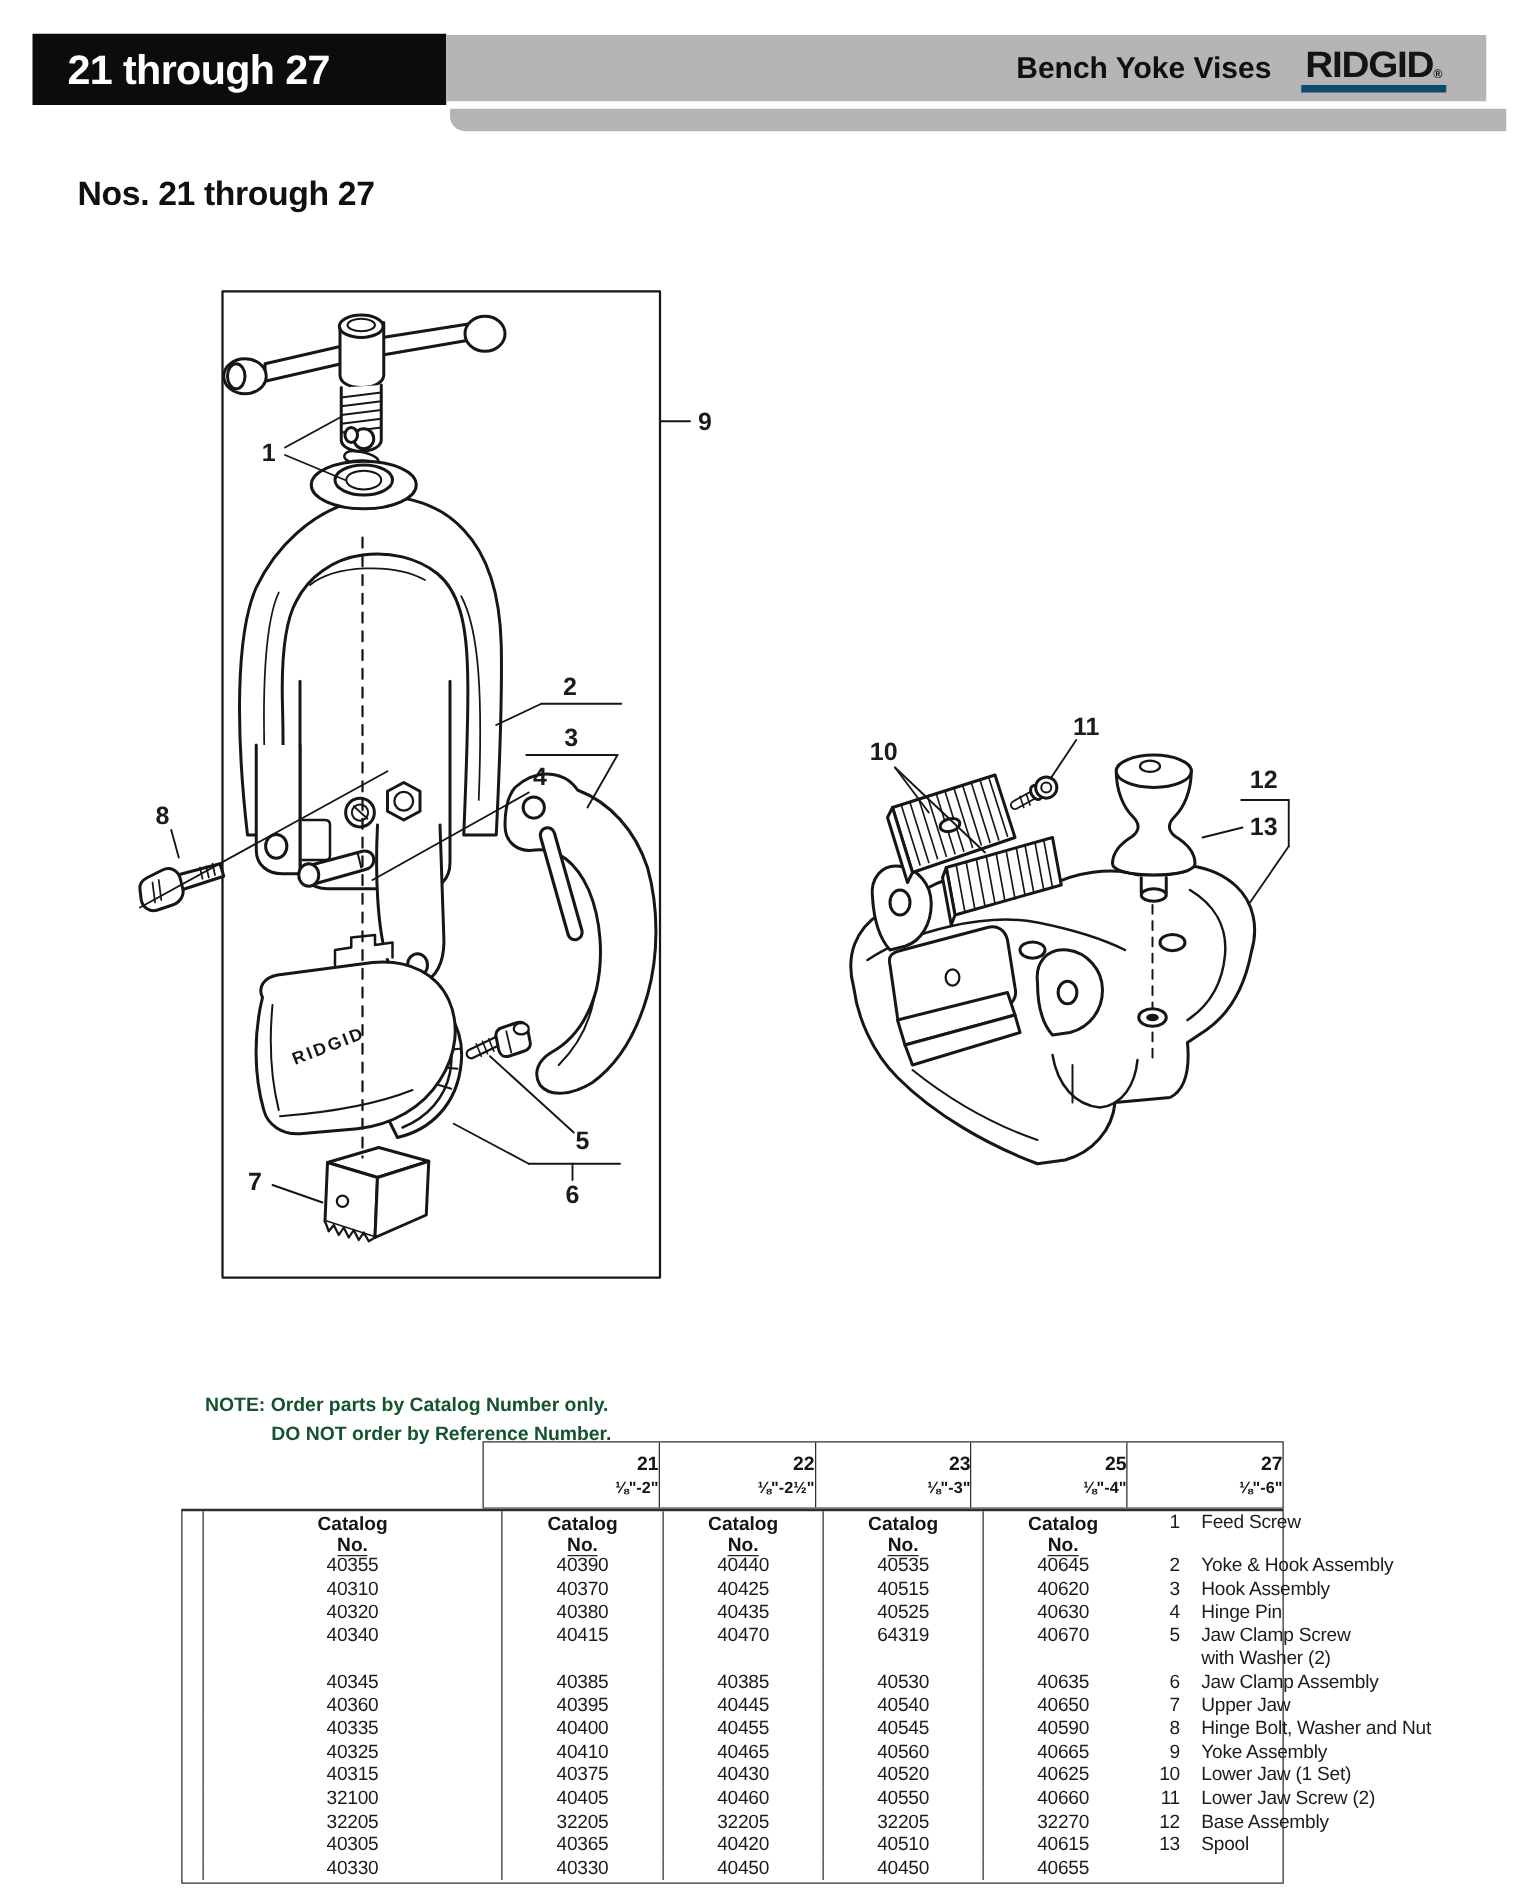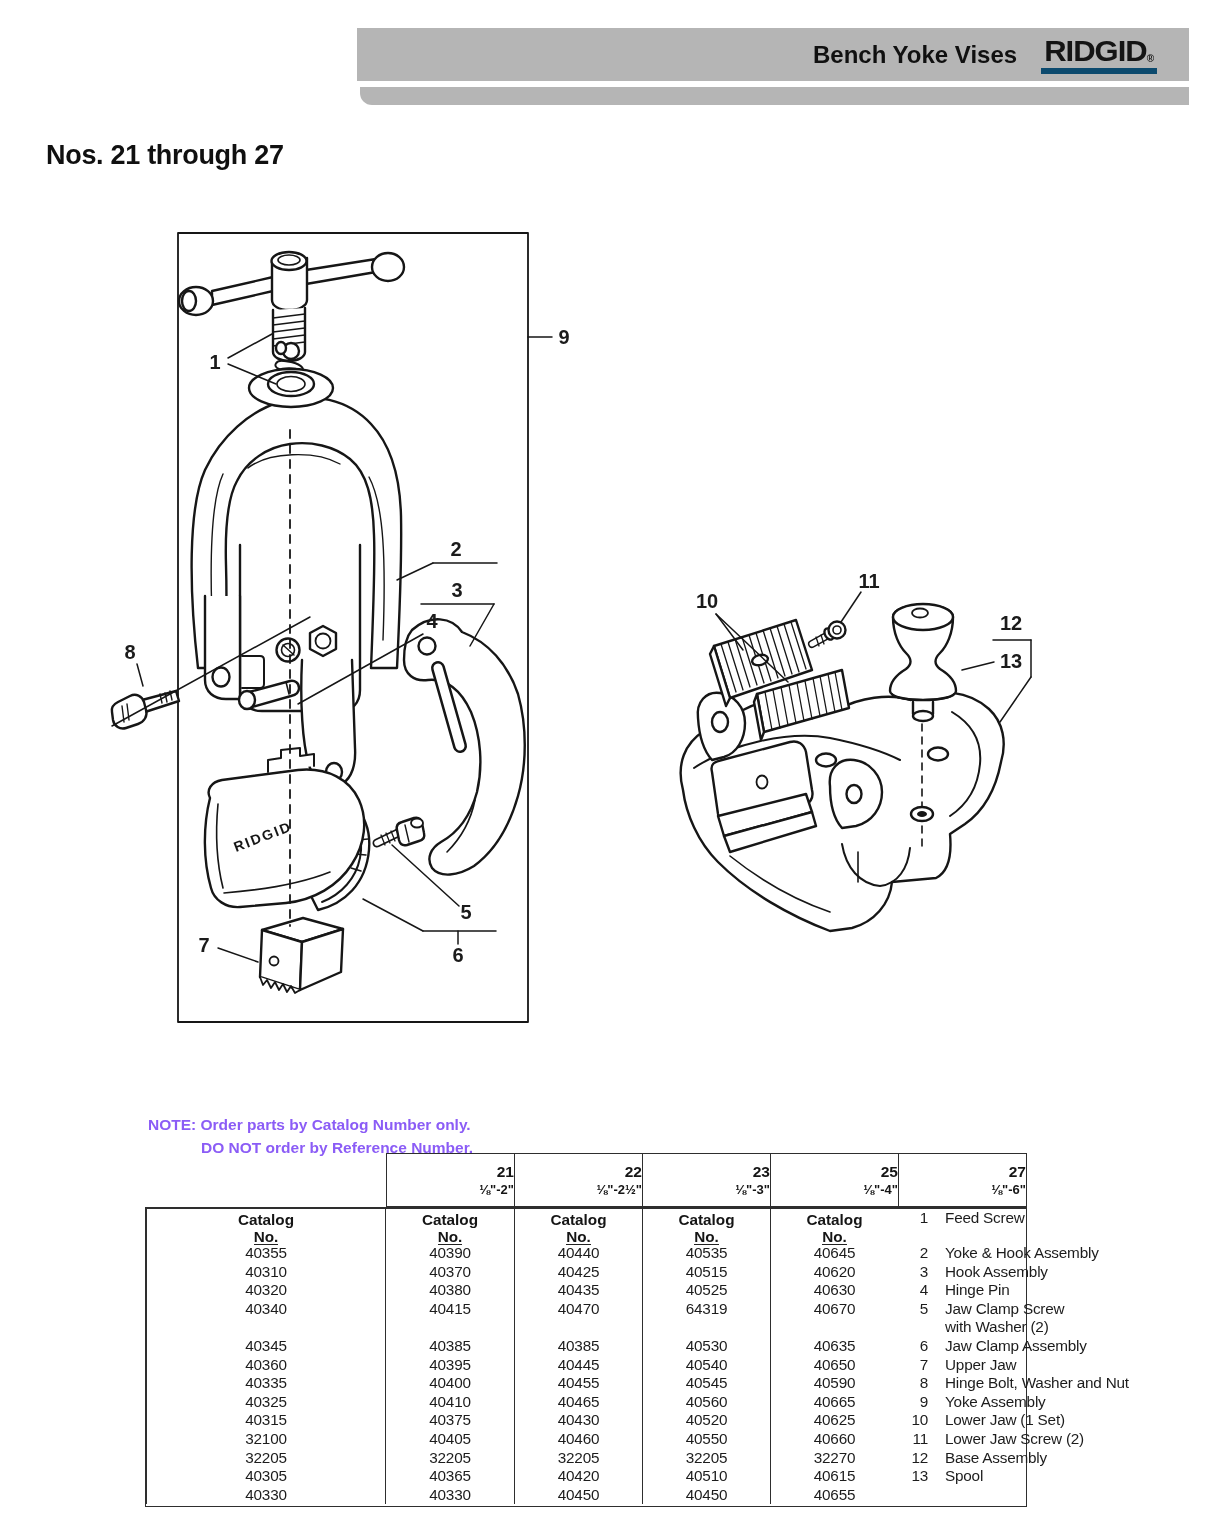"21 through 27" div.abs { html: none -> <div> <span>21 through 27</span> </div> }
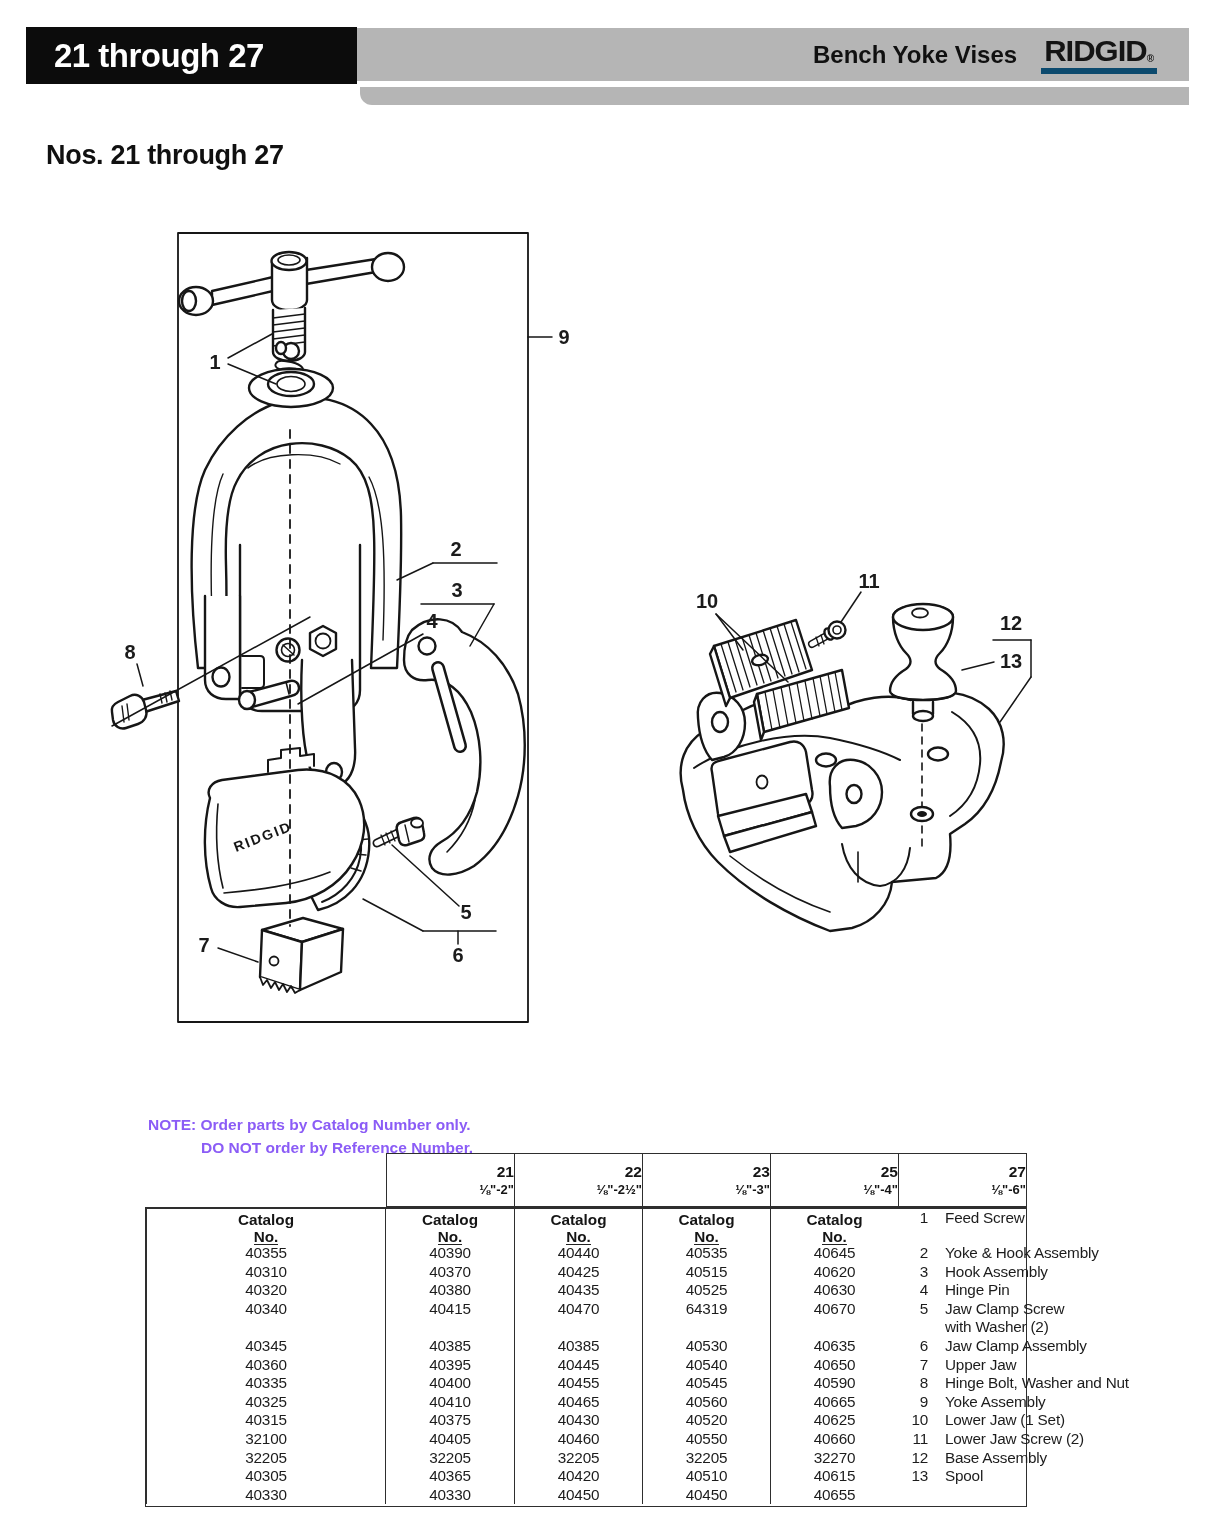"Bench Yoke Vises" .abs { padding-left: none -> 16px }
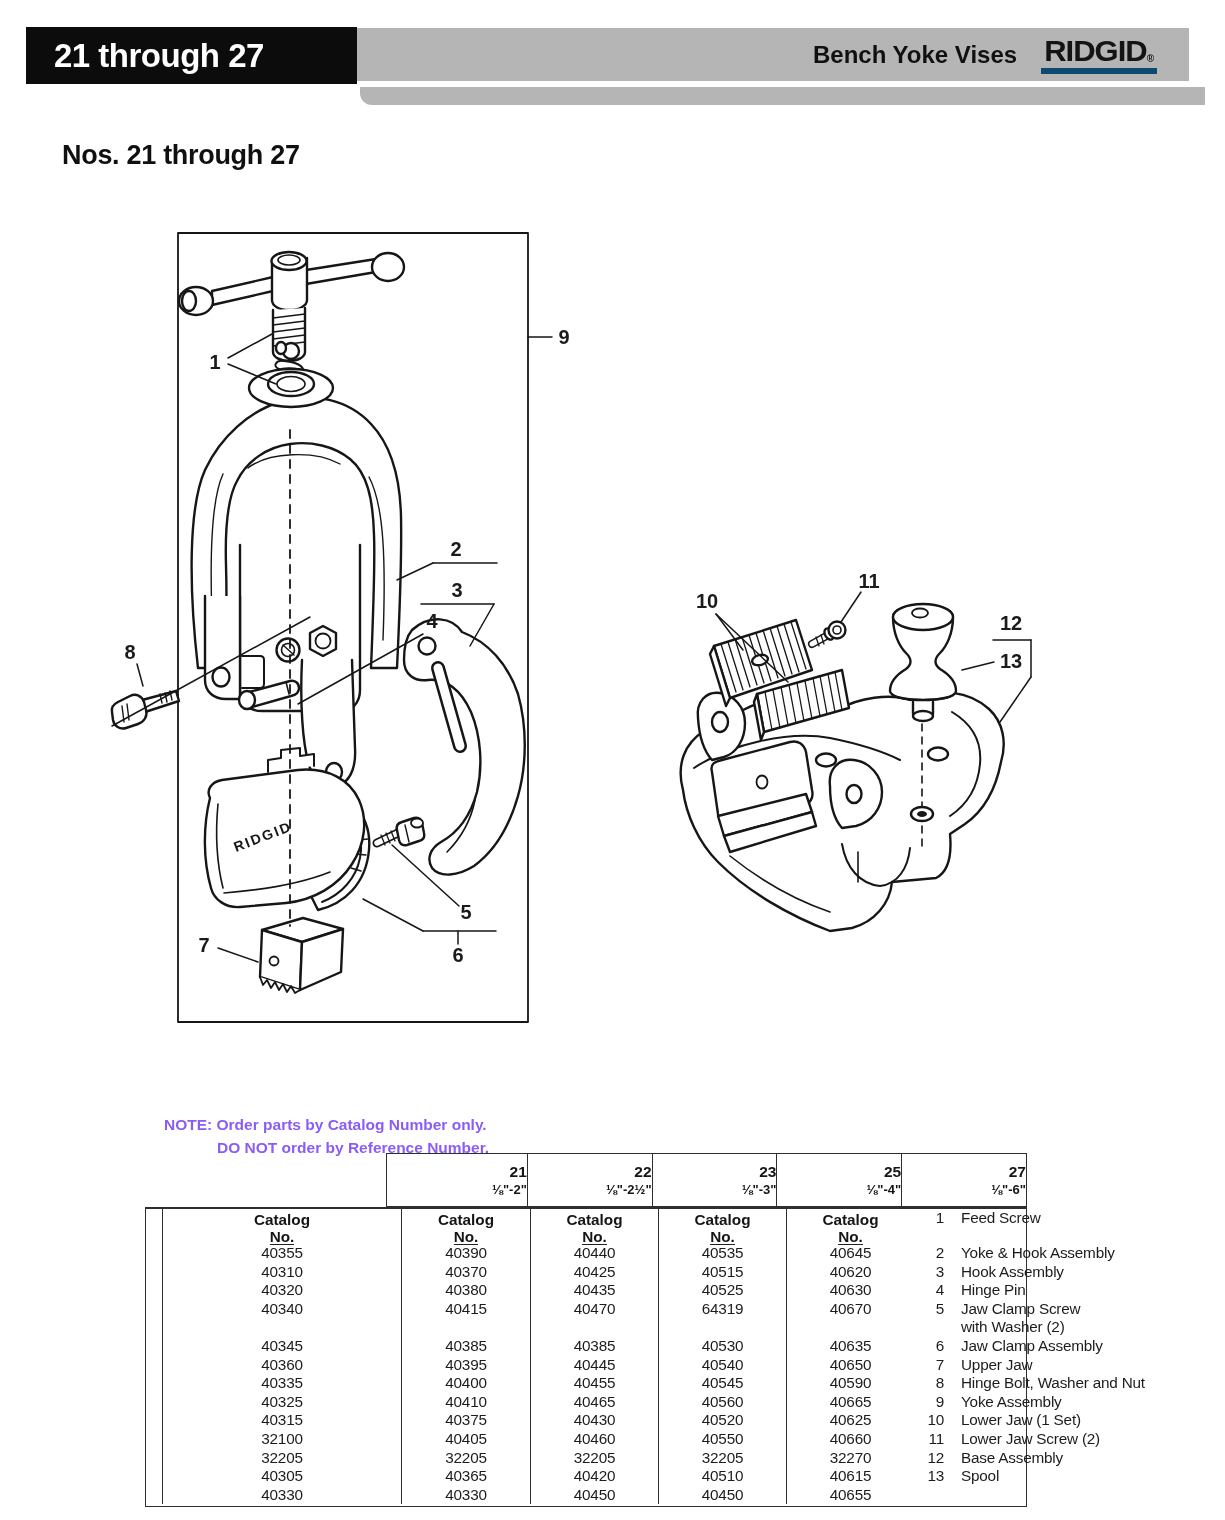"NOTE: Order parts by Catalog" .note { color: #8b5cf6 -> #14532d }
